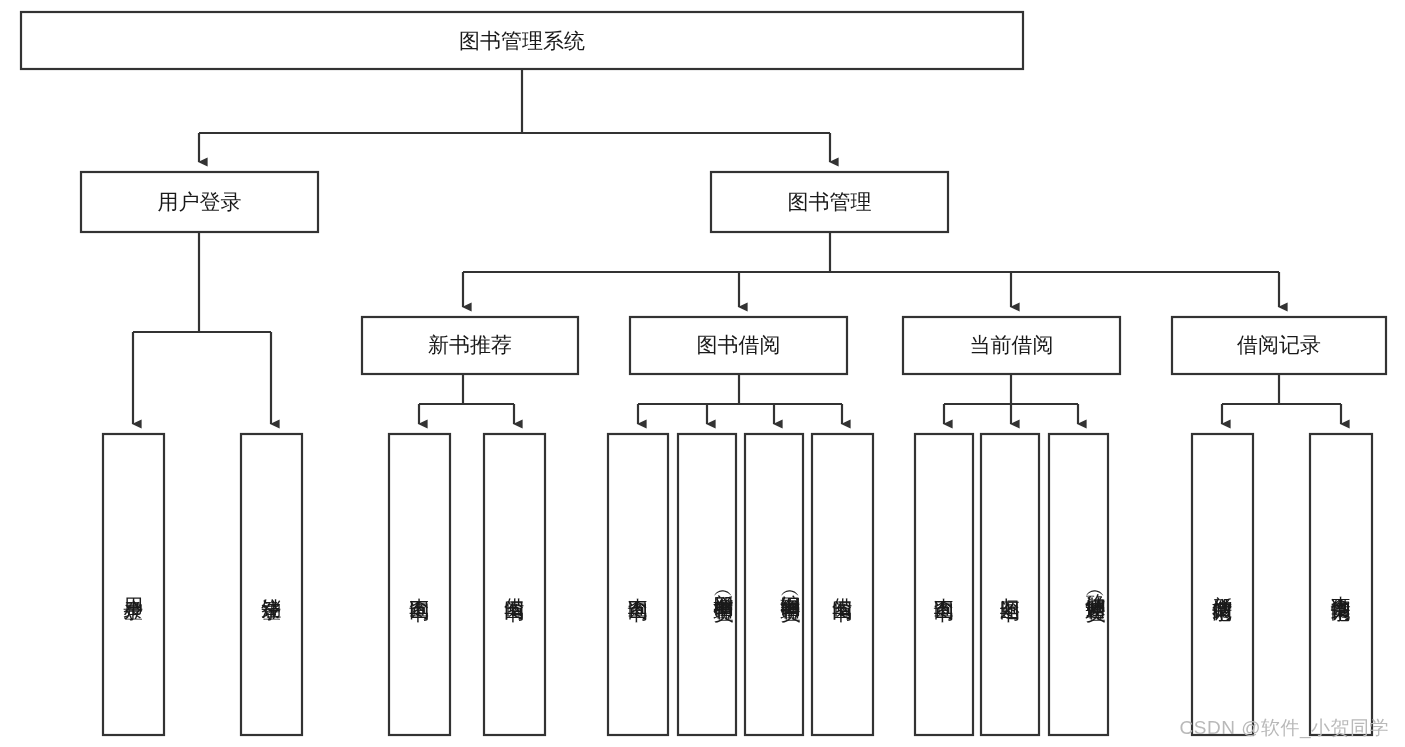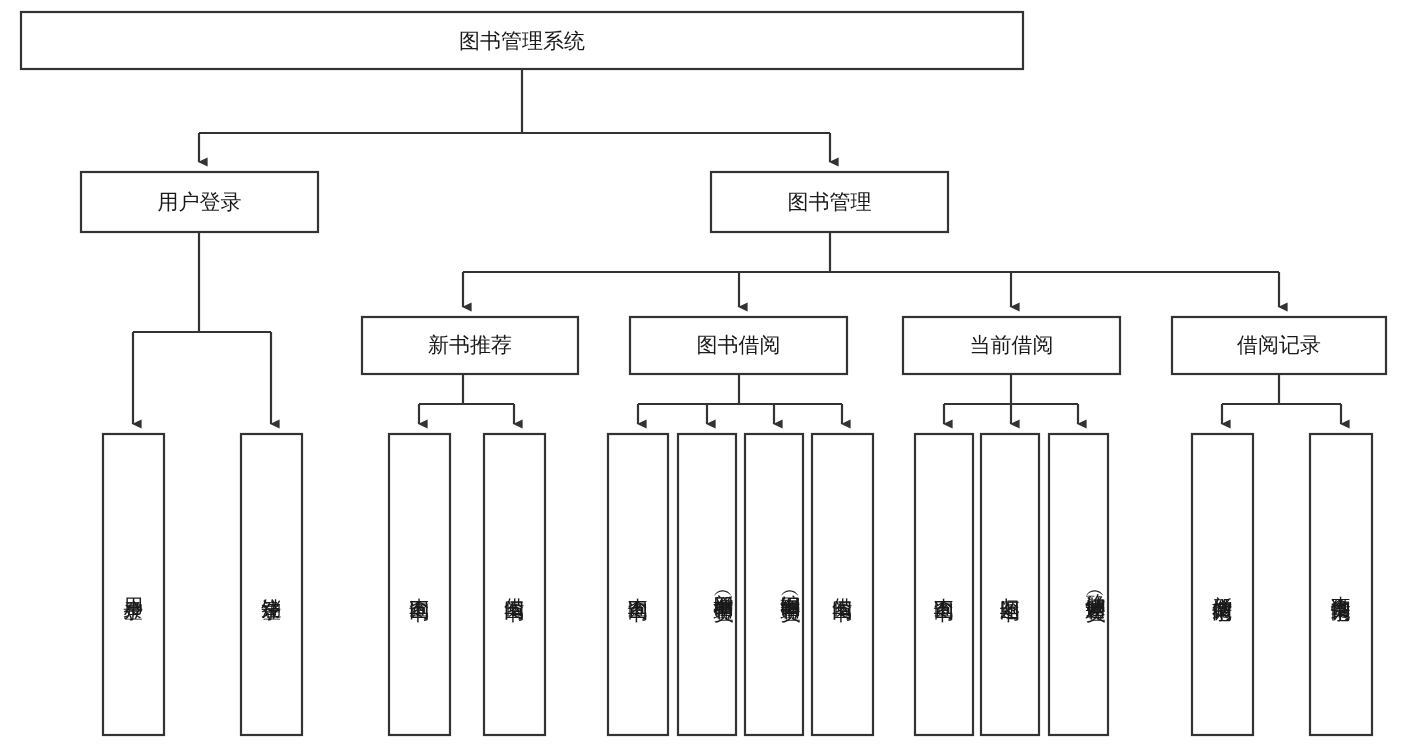"CSDN @软件_小贺同学" div.watermark { html: none -> <div>CSDN @软件_小贺同学</div> }
